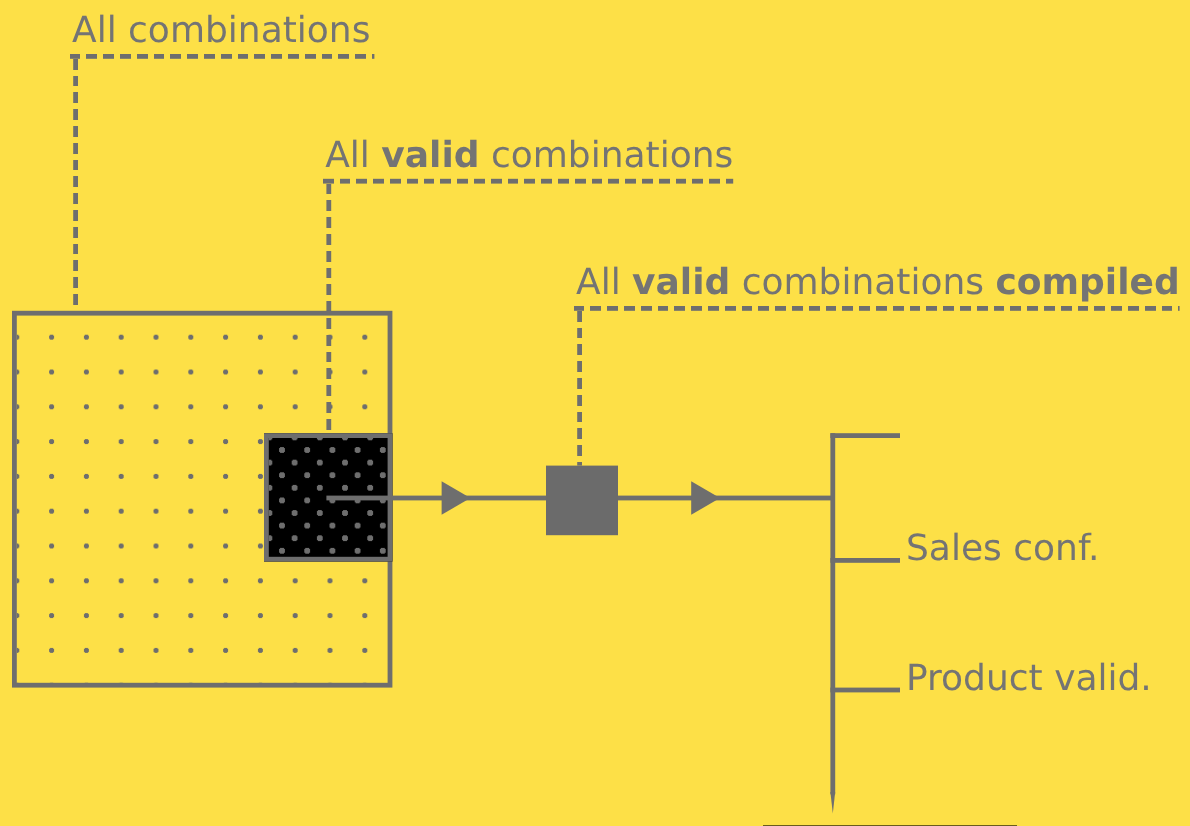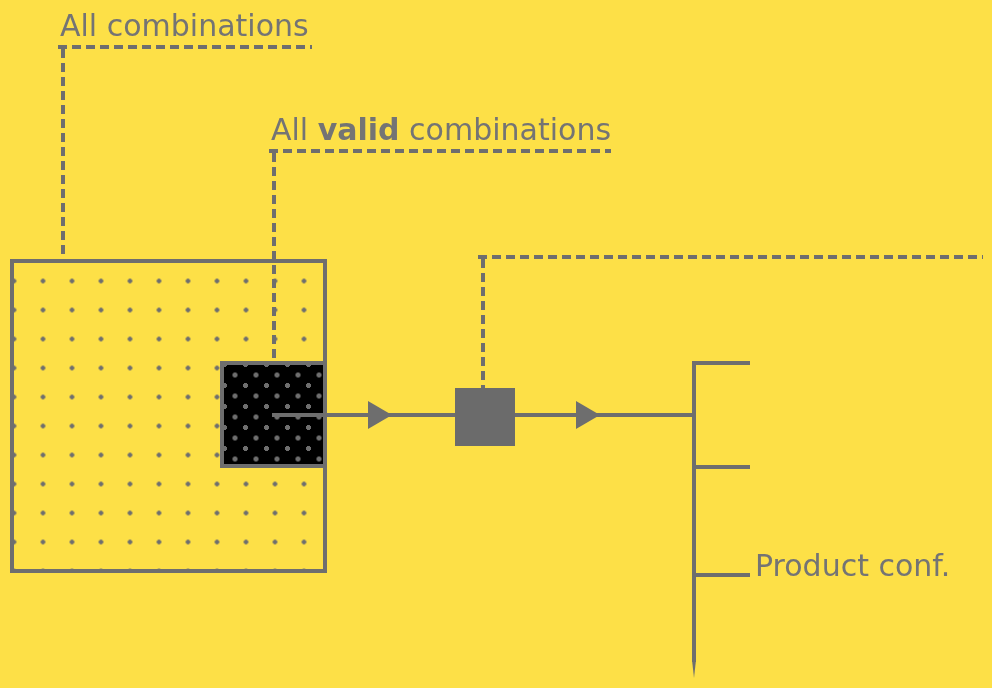"All valid combinations compiled" div.txt { html: none -> <div><span>All </span><b>valid</b><span> combinations </span><b>compiled</b></div> }
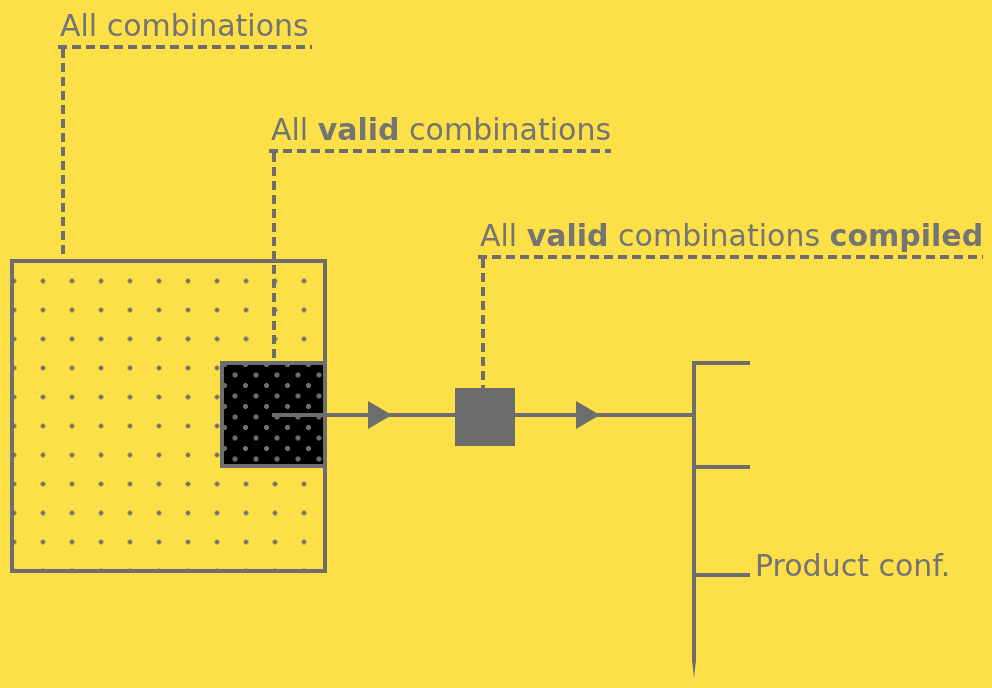"Sales conf." div.txt { html: none -> <div>Sales conf.</div> }
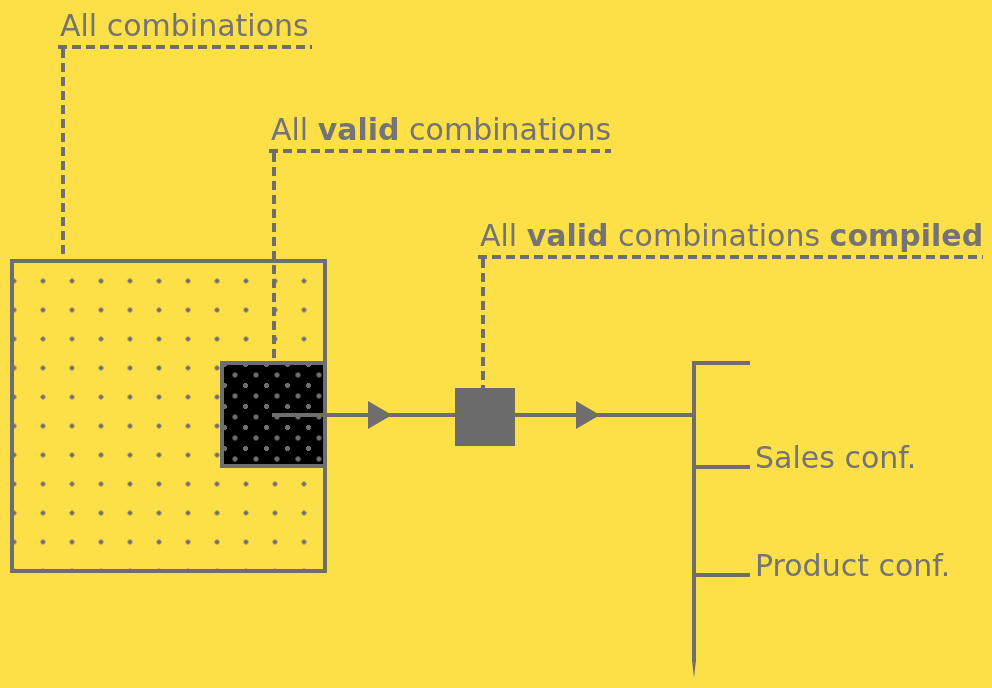"Product conf." div.txt { text: conf -> valid }
